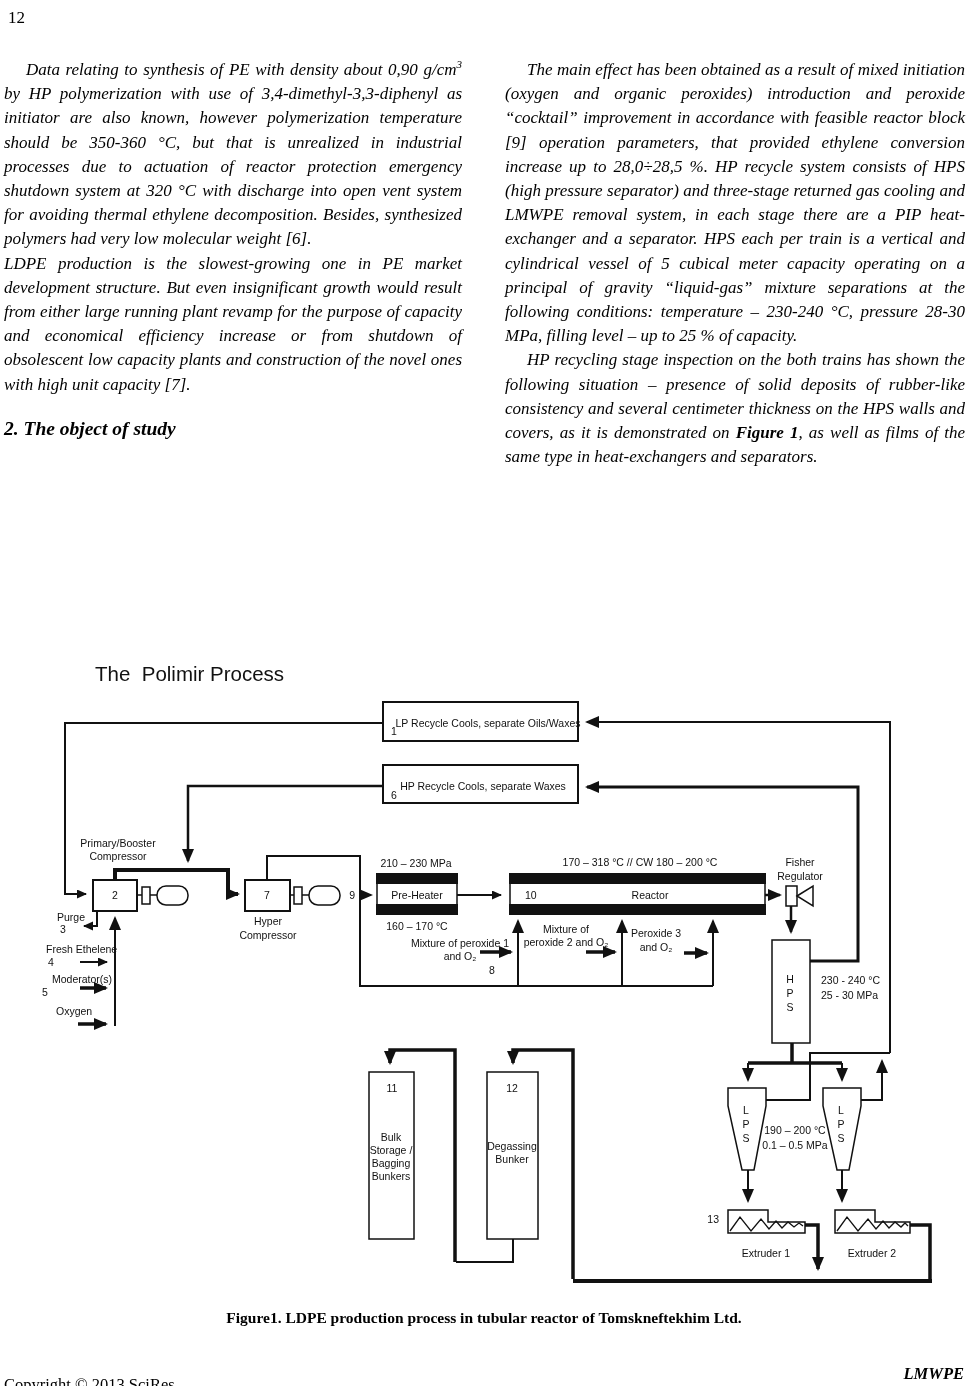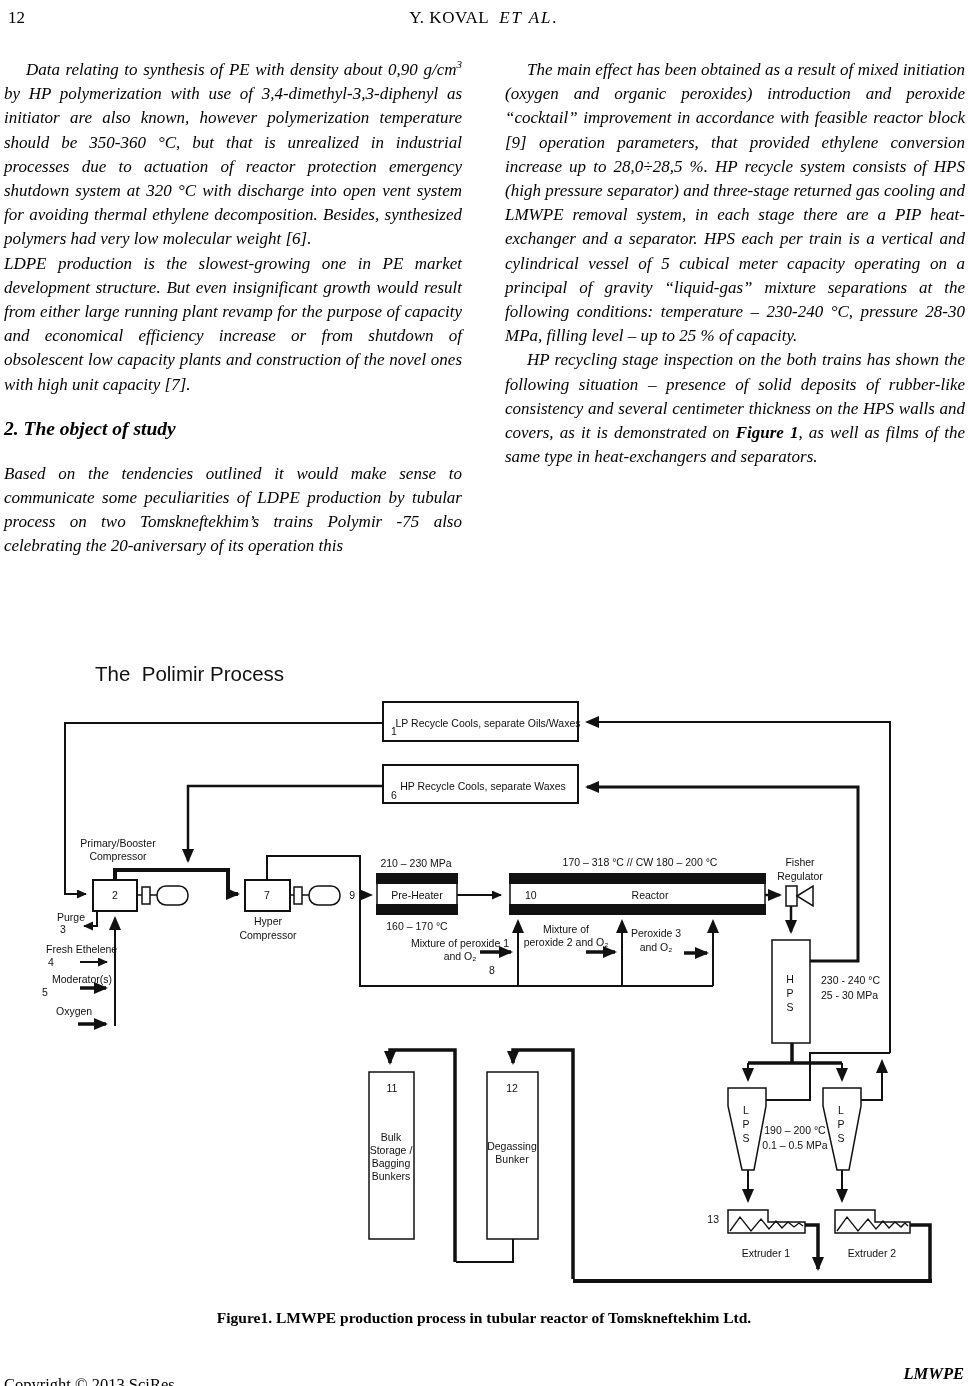"Y. KOVAL ET AL." div.runtitle { html: <div> <span>Y. KOVAL</span><span>ET AL.</span> </div> -> none }
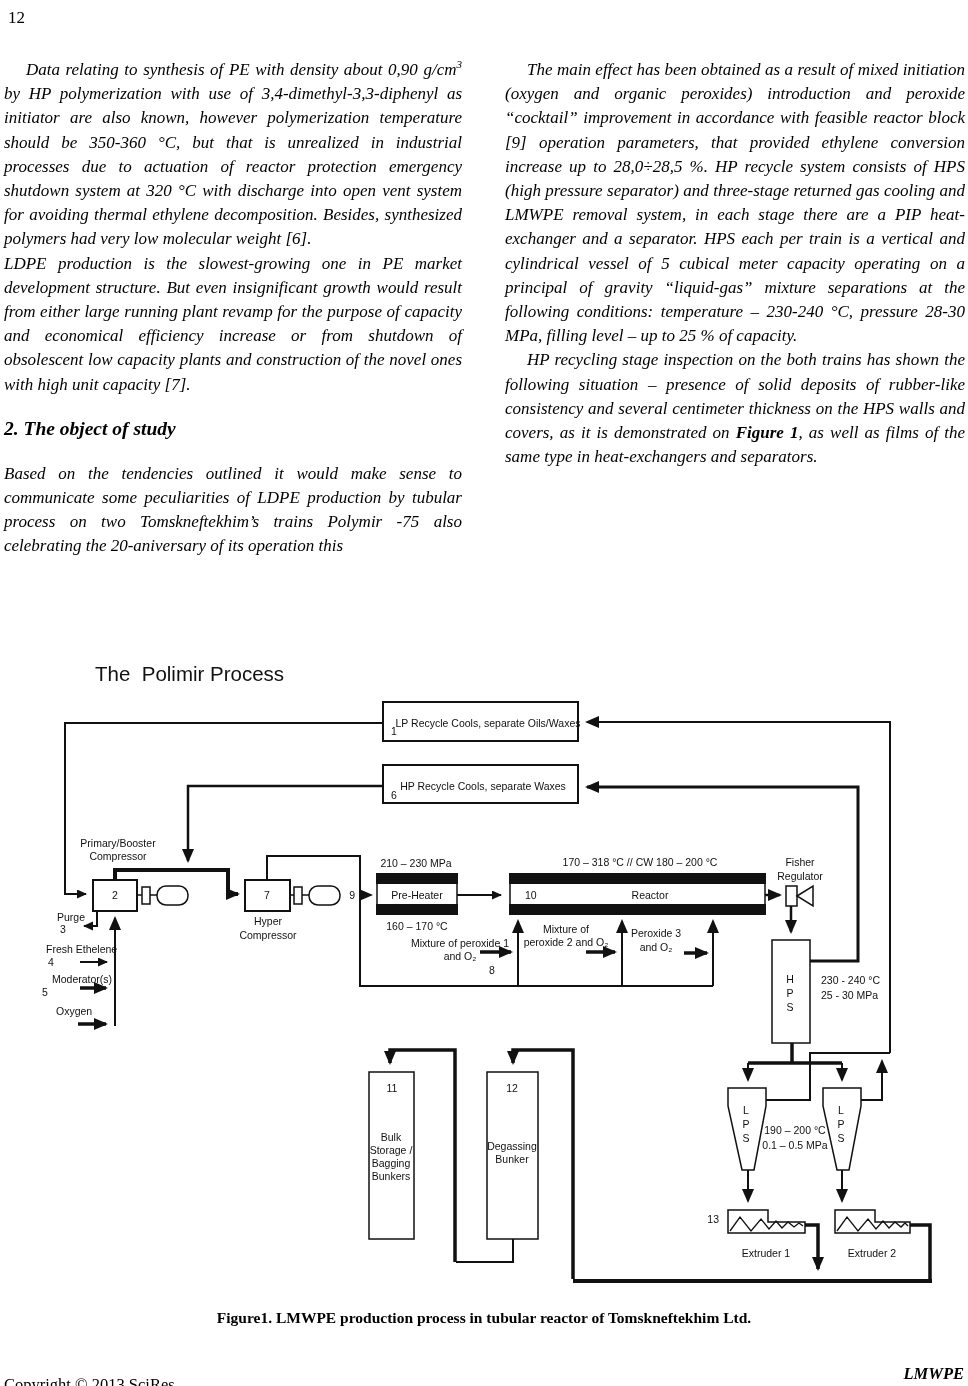"2. The object of study" h2.sect { margin: 19px 0 20px 0 -> 19px 0 4px 0 }
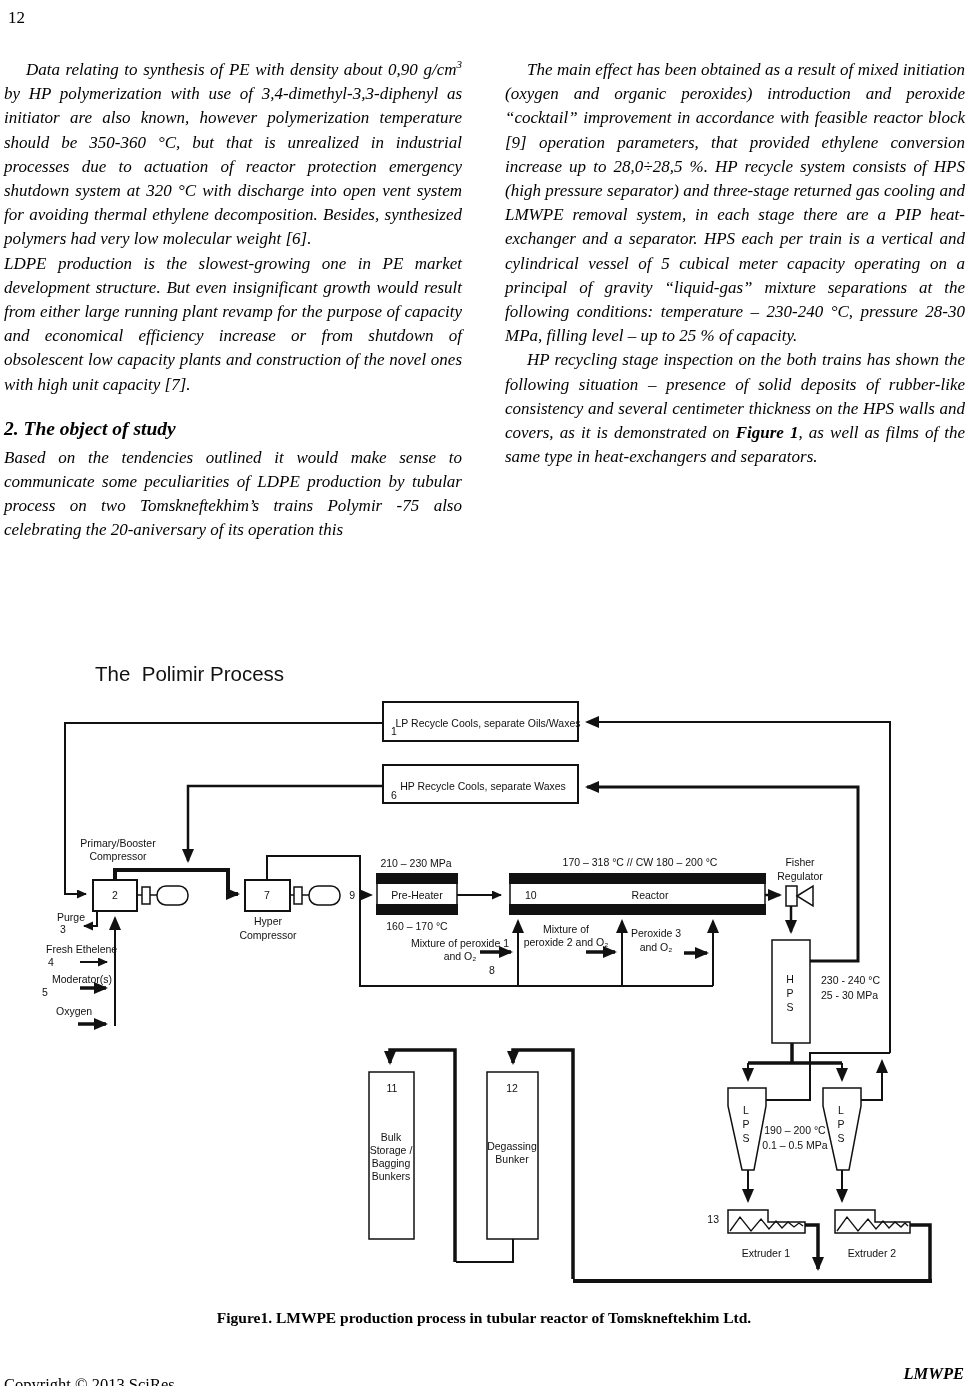"Based on the tendencies outlined" p.para { html: <p>Based on the tendencies outlined it would make sense to communicate some peculiarities of LDPE production by tubular process on two Tomskneftekhim’s trains Polymir -75 also celebrating the 20-aniversary of its operation this</p> -> none }
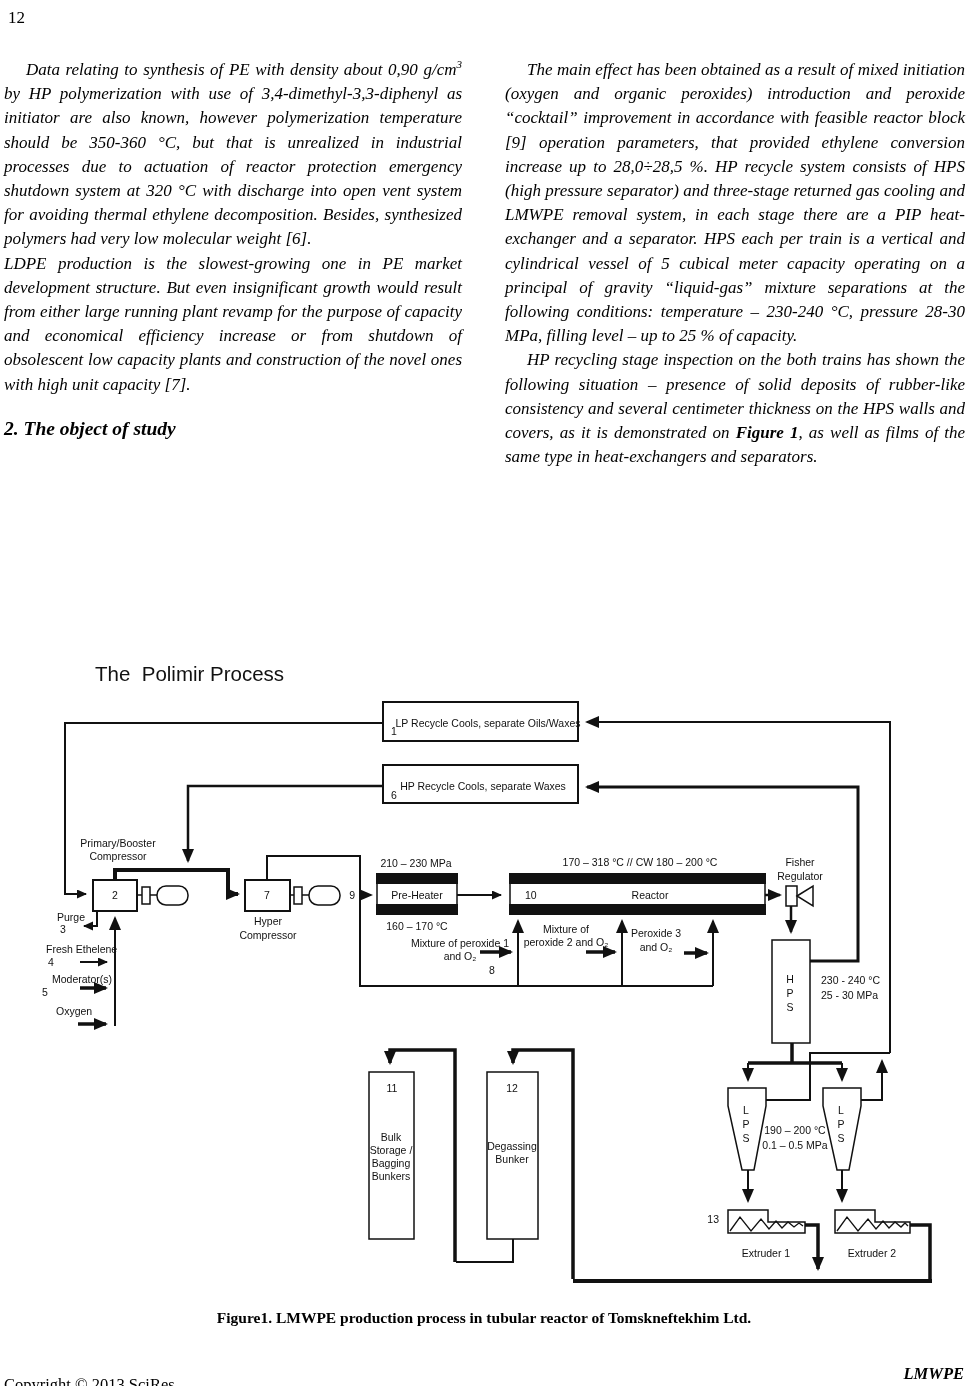"Figure1. LMWPE production process in" div.caption { text: LMWPE -> LDPE }
